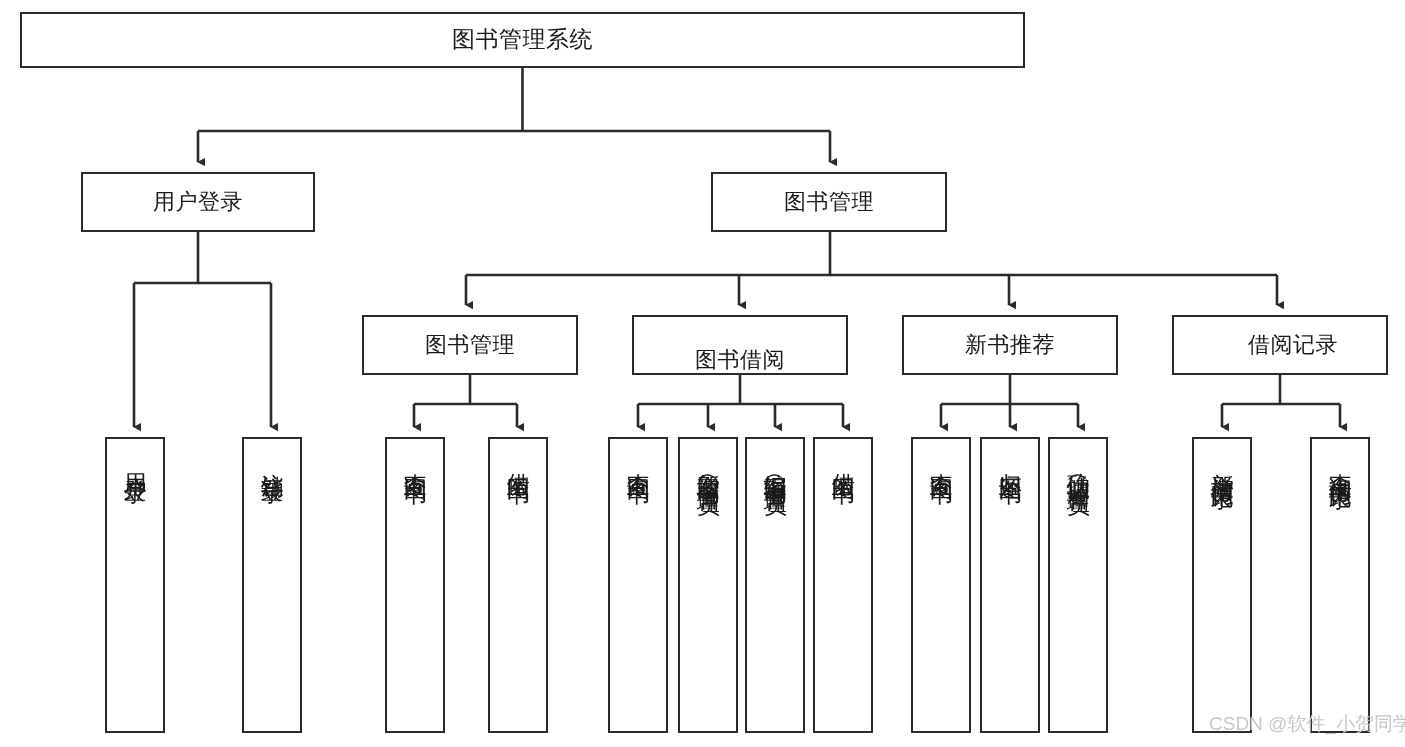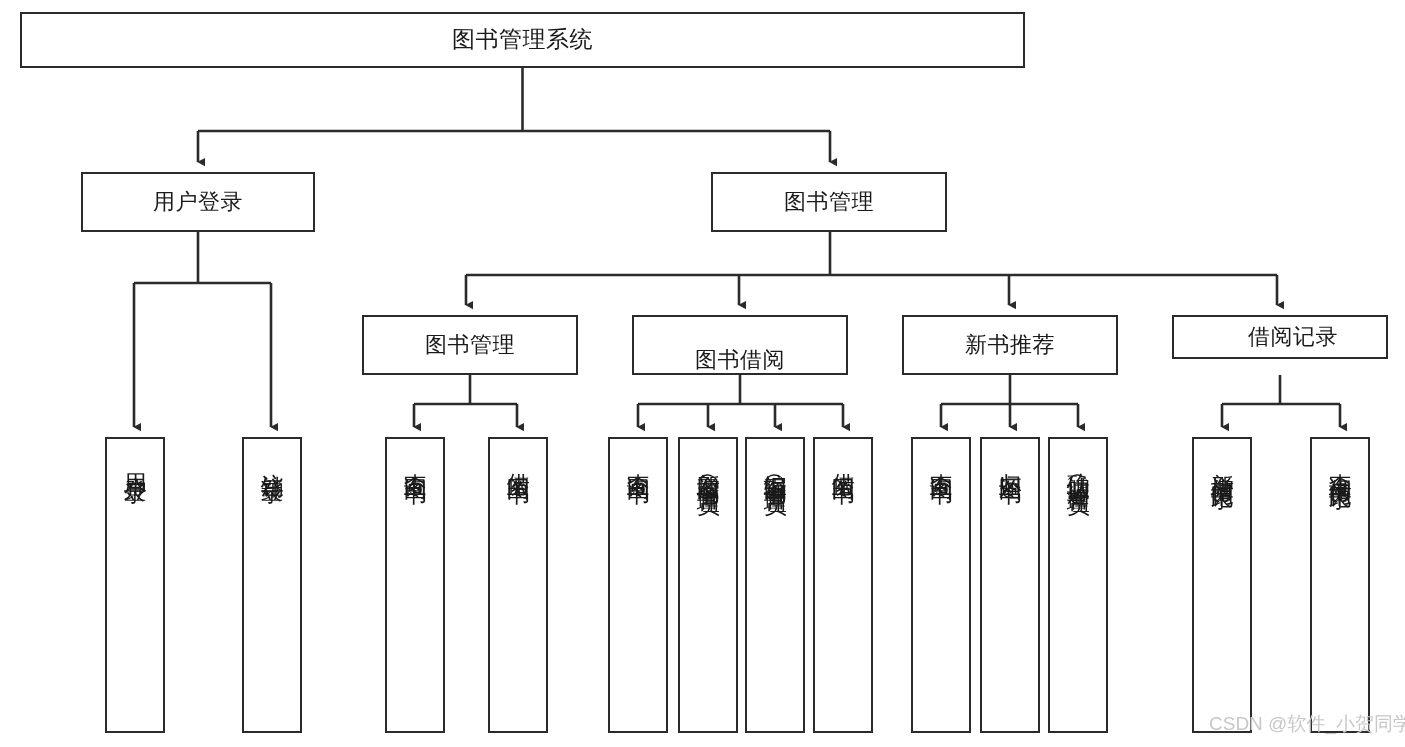"借阅记录" div.node { height: 44px -> 60px }
